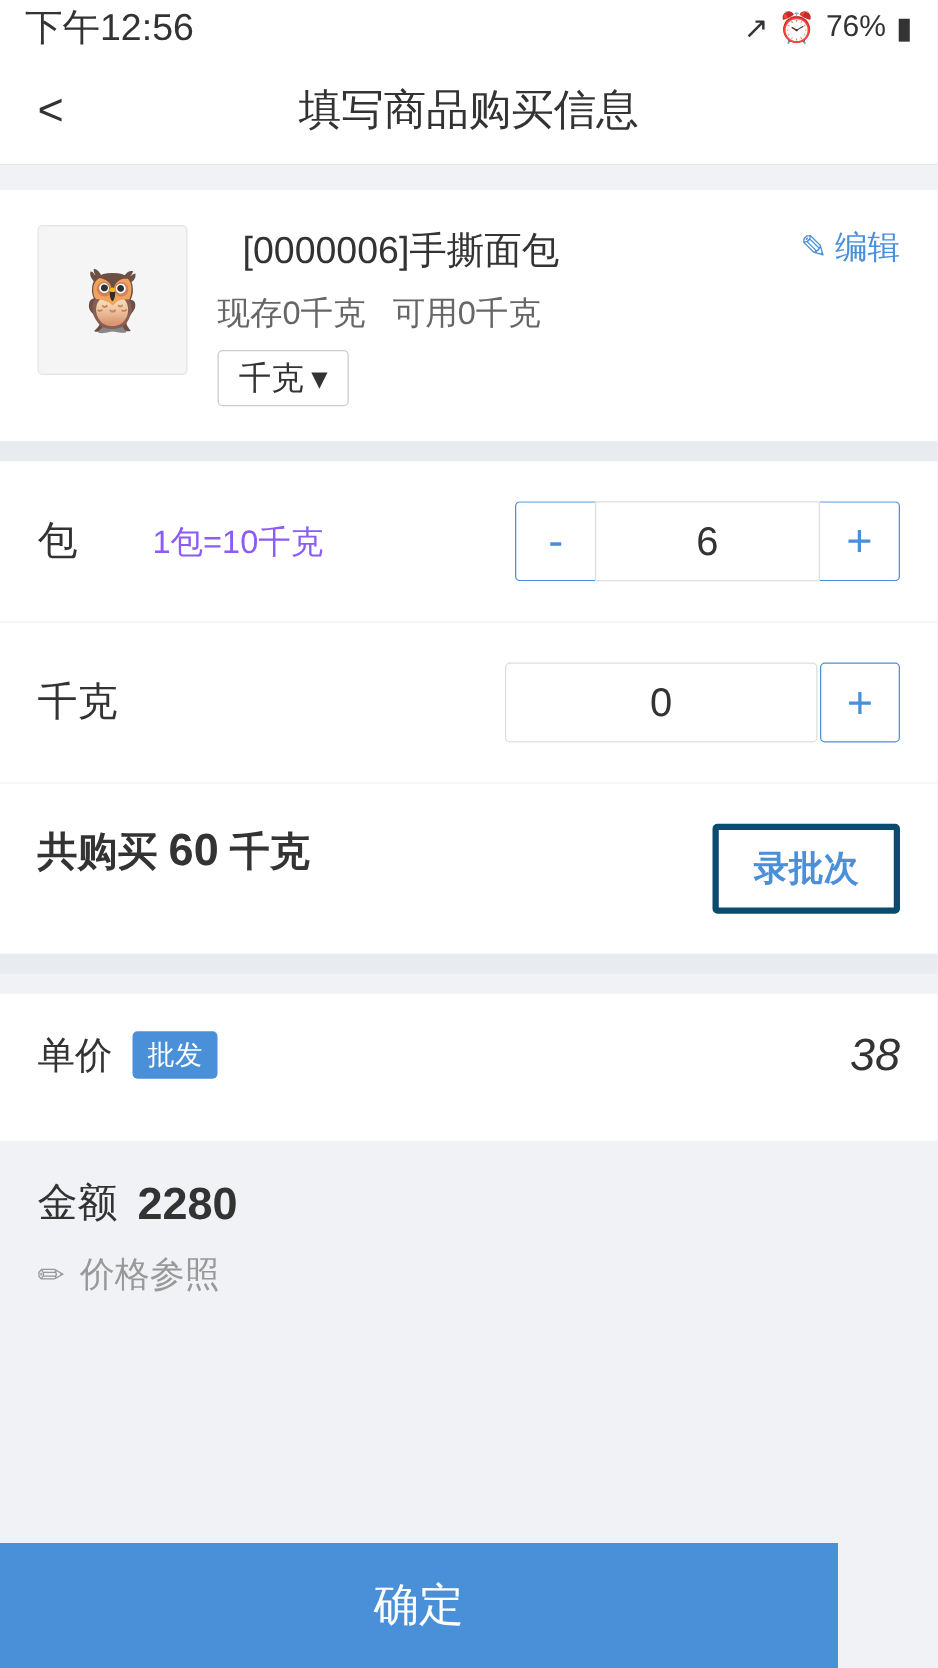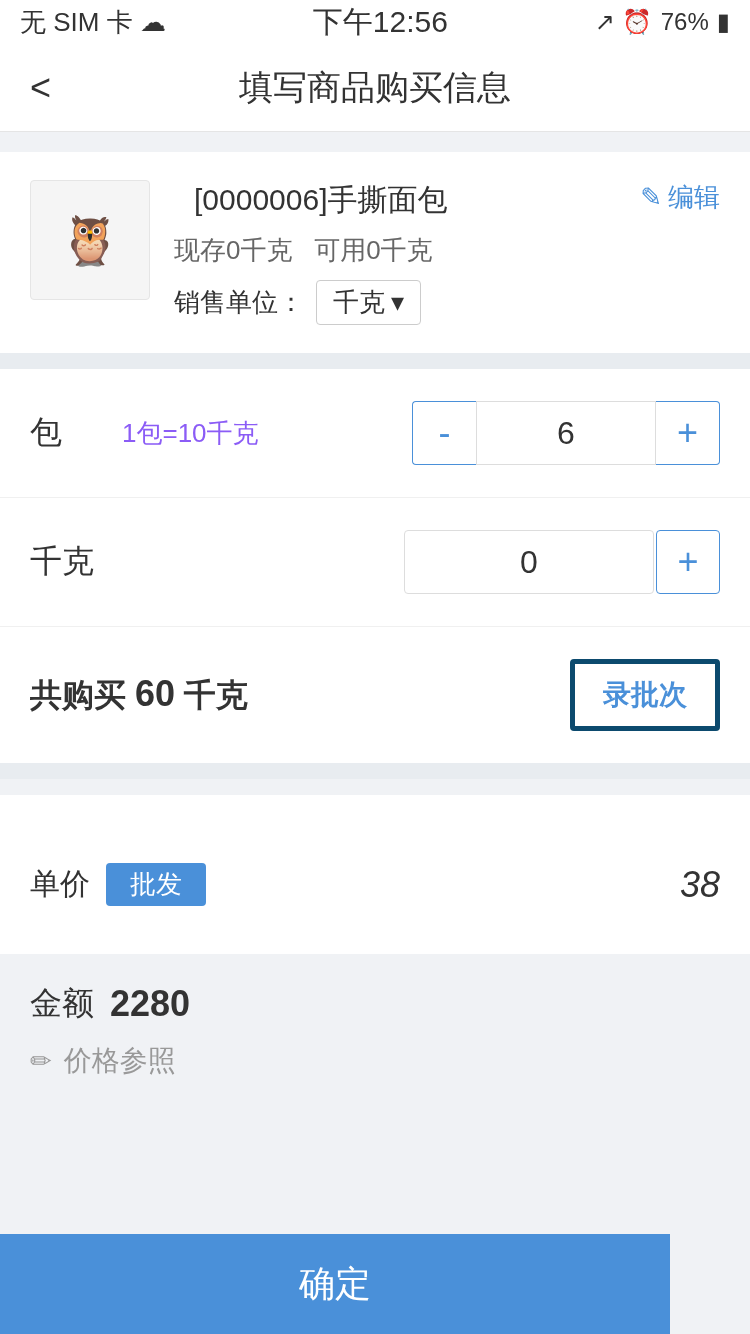"无 SIM 卡 ☁" div.status-left { html: <div> <span>无 SIM 卡 ☁</span> </div> -> none }
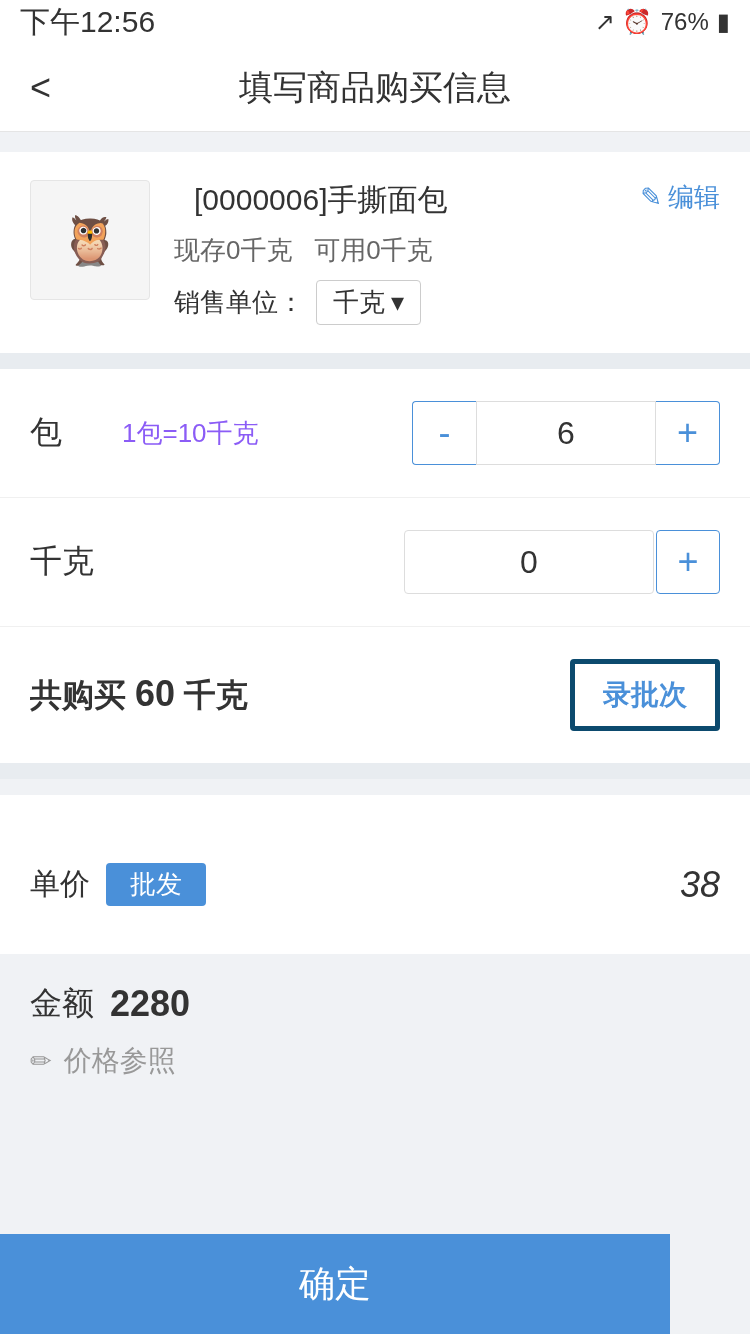"销售单位：" span { html: <span>销售单位：</span> -> none }
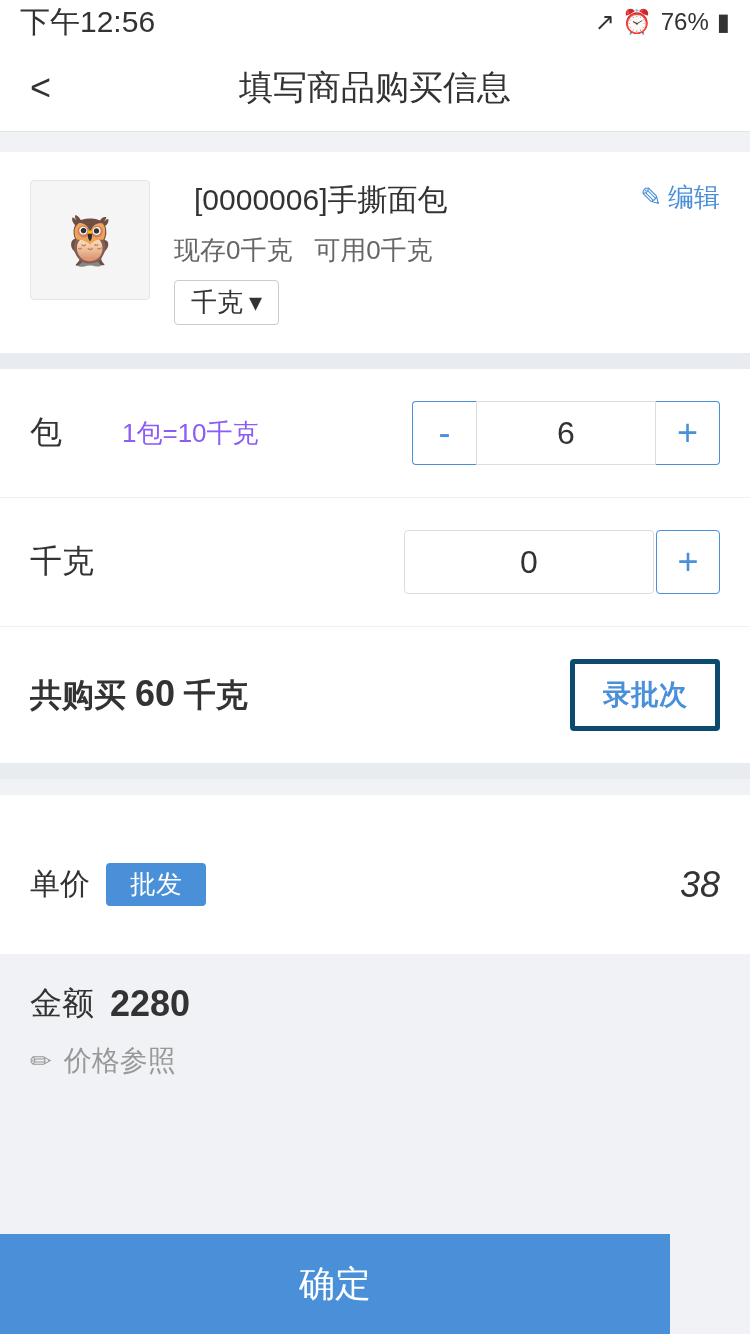"共购买 60 千克" .total-row { align-items: center -> flex-start }
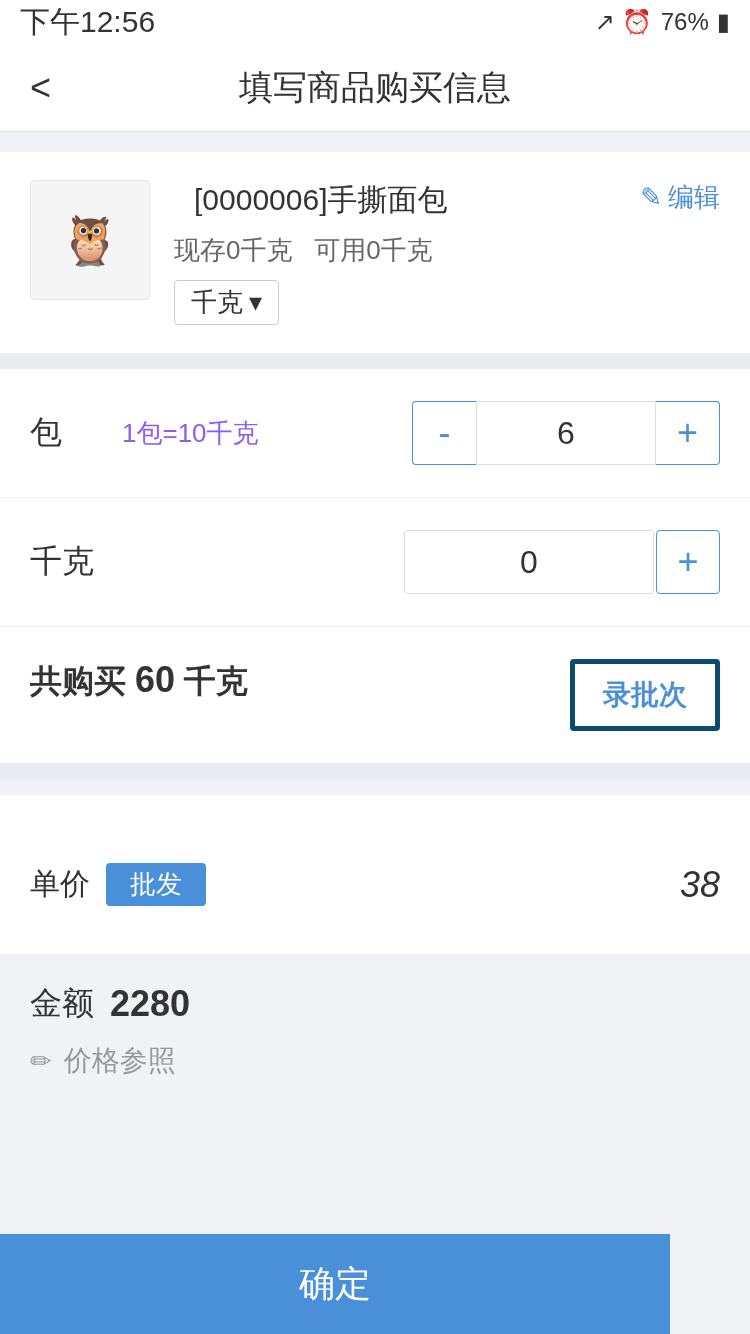"单价" .price-row { margin-top: 40px -> none }
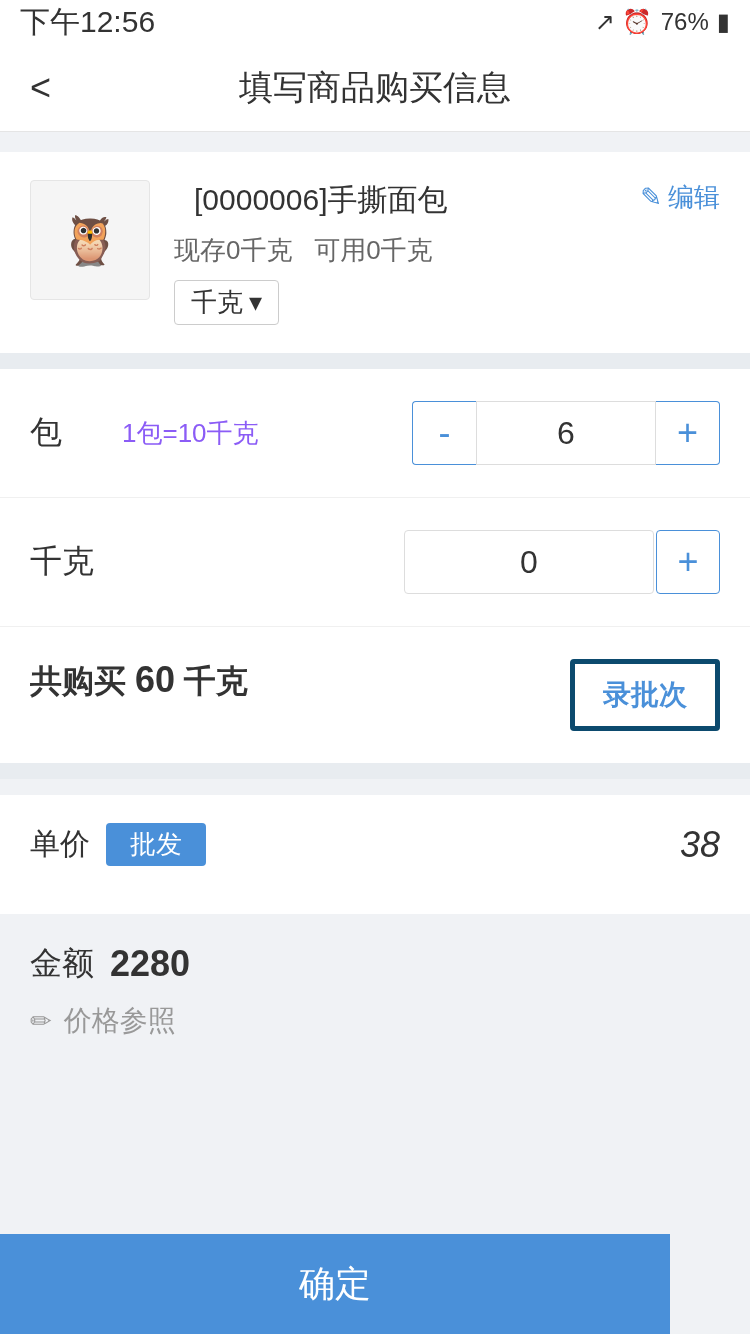"批发" .price-tag { font-size: 26px -> 22px; padding: 4px 24px -> 4px 12px }
